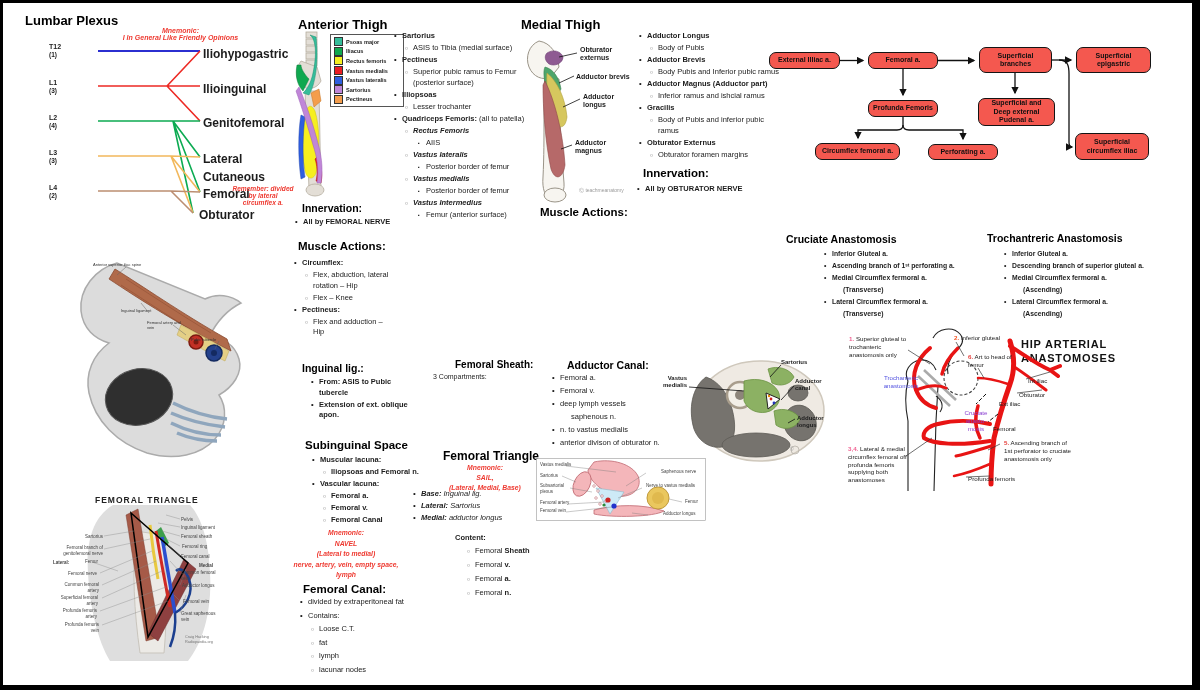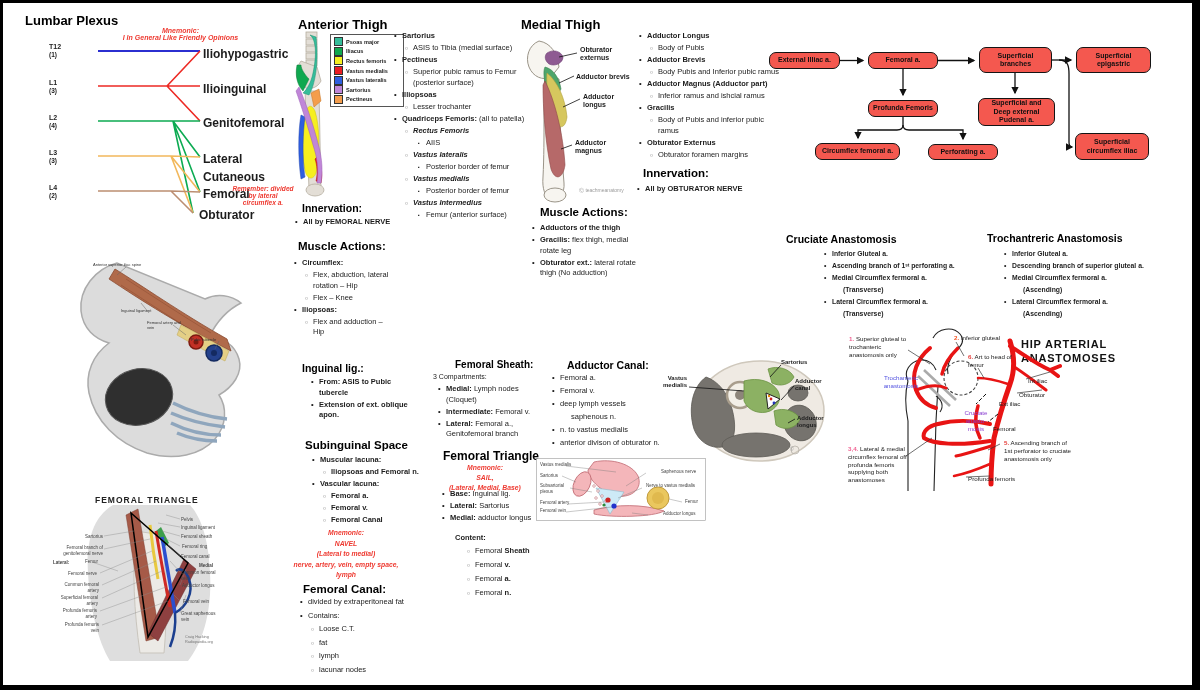"Adductors of the thigh" div.abs { html: <div> <div><span>Adductors of the thigh</span><span></span></div> <div><span>Gracilis:</span><span> flex thigh, medial rotate leg</span></div> <div><span>Obturator ext.:</span><span> lateral rotate thigh (No adduction)</span></div> </div> -> none }
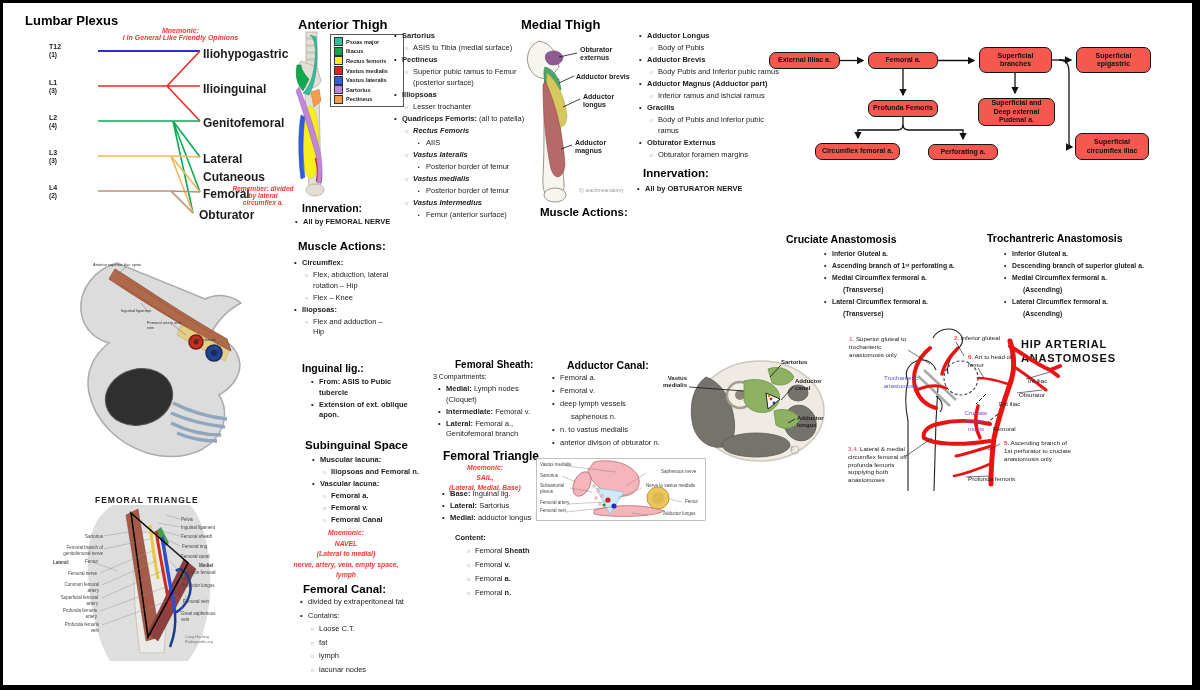"Iliopsoas:" span.bt { text: Iliopsoas -> Pectineus }
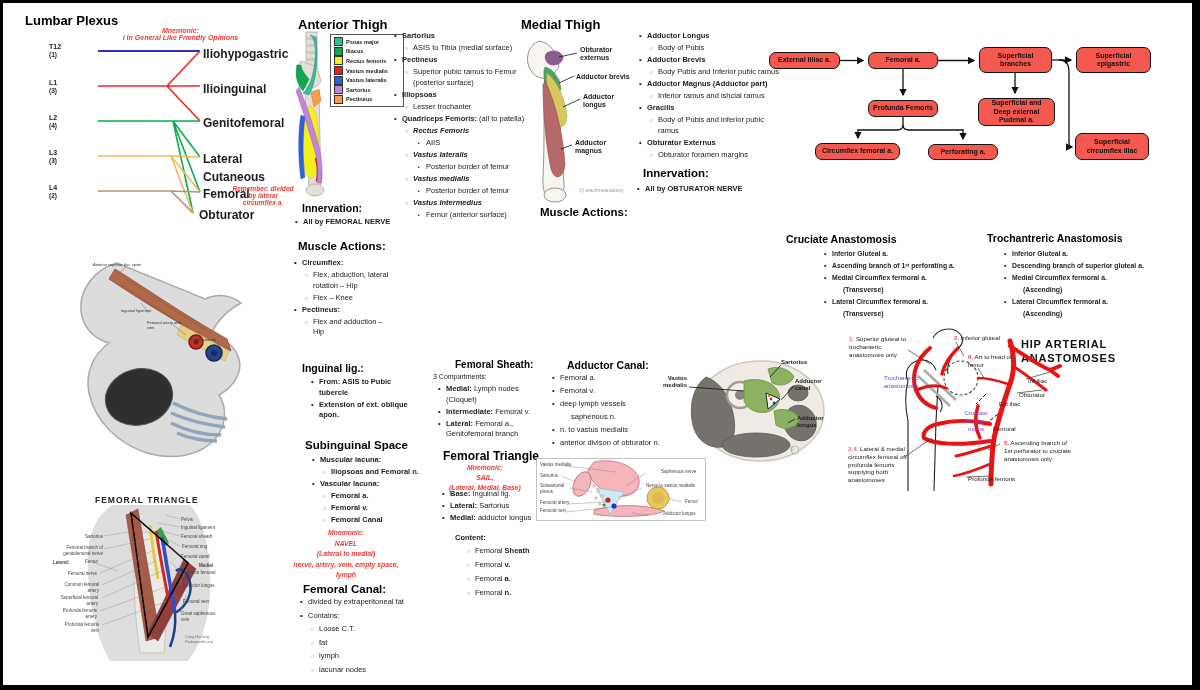"Medial: Lymph nodes (Cloquet)" div.abs { html: <div> <div><span>Medial:</span><span> Lymph nodes (Cloquet)</span></div> <div><span>Intermediate:</span><span> Femoral v.</span></div> <div><span>Lateral:</span><span> Femoral a., Genitofemoral branch</span></div> </div> -> none }
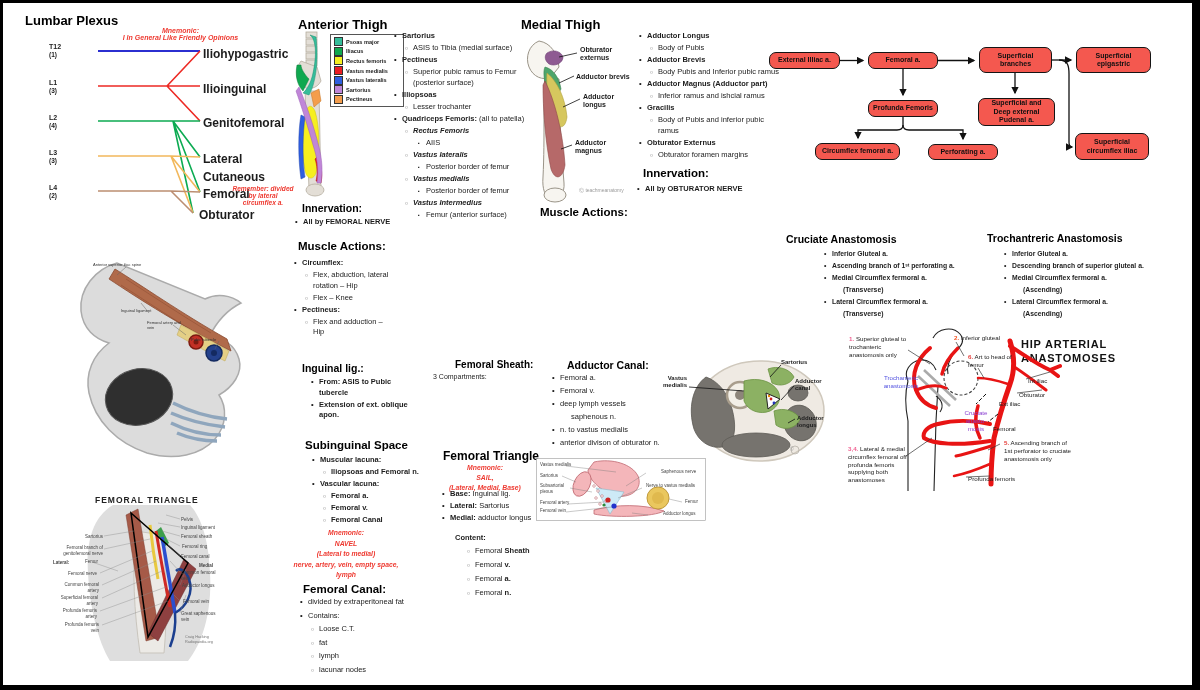"Base: Inguinal lig." div.abs { font-style: none -> italic; left: 438px -> 409px }
